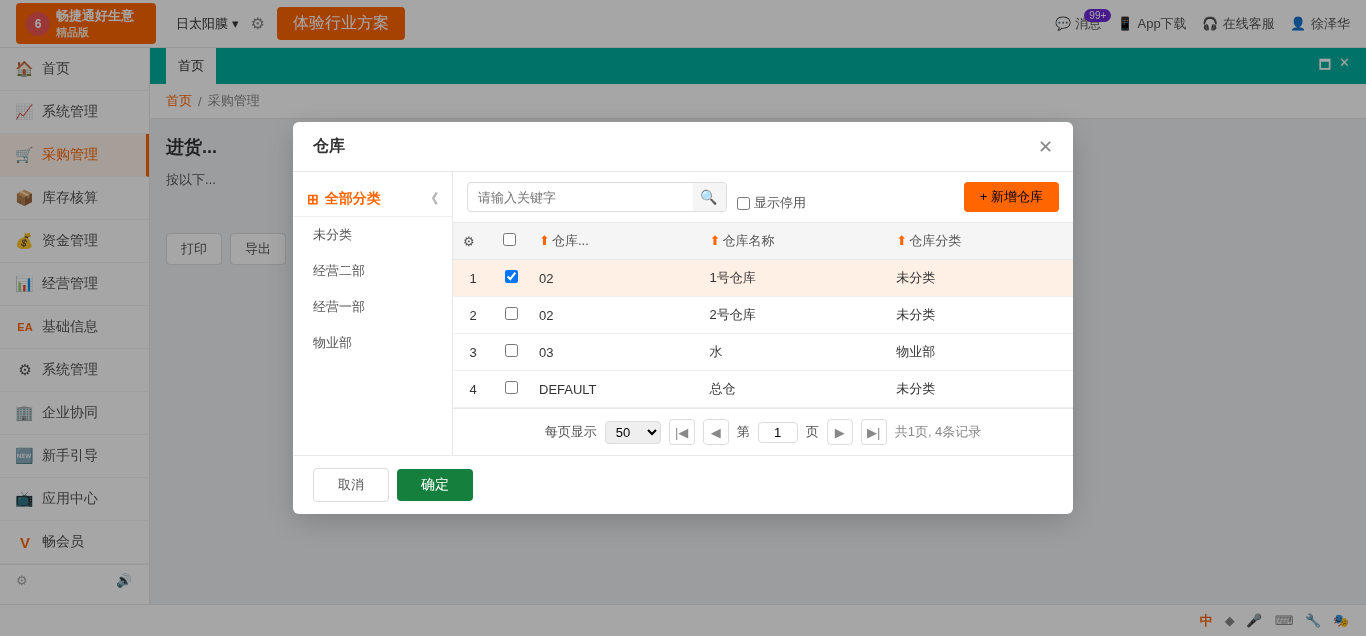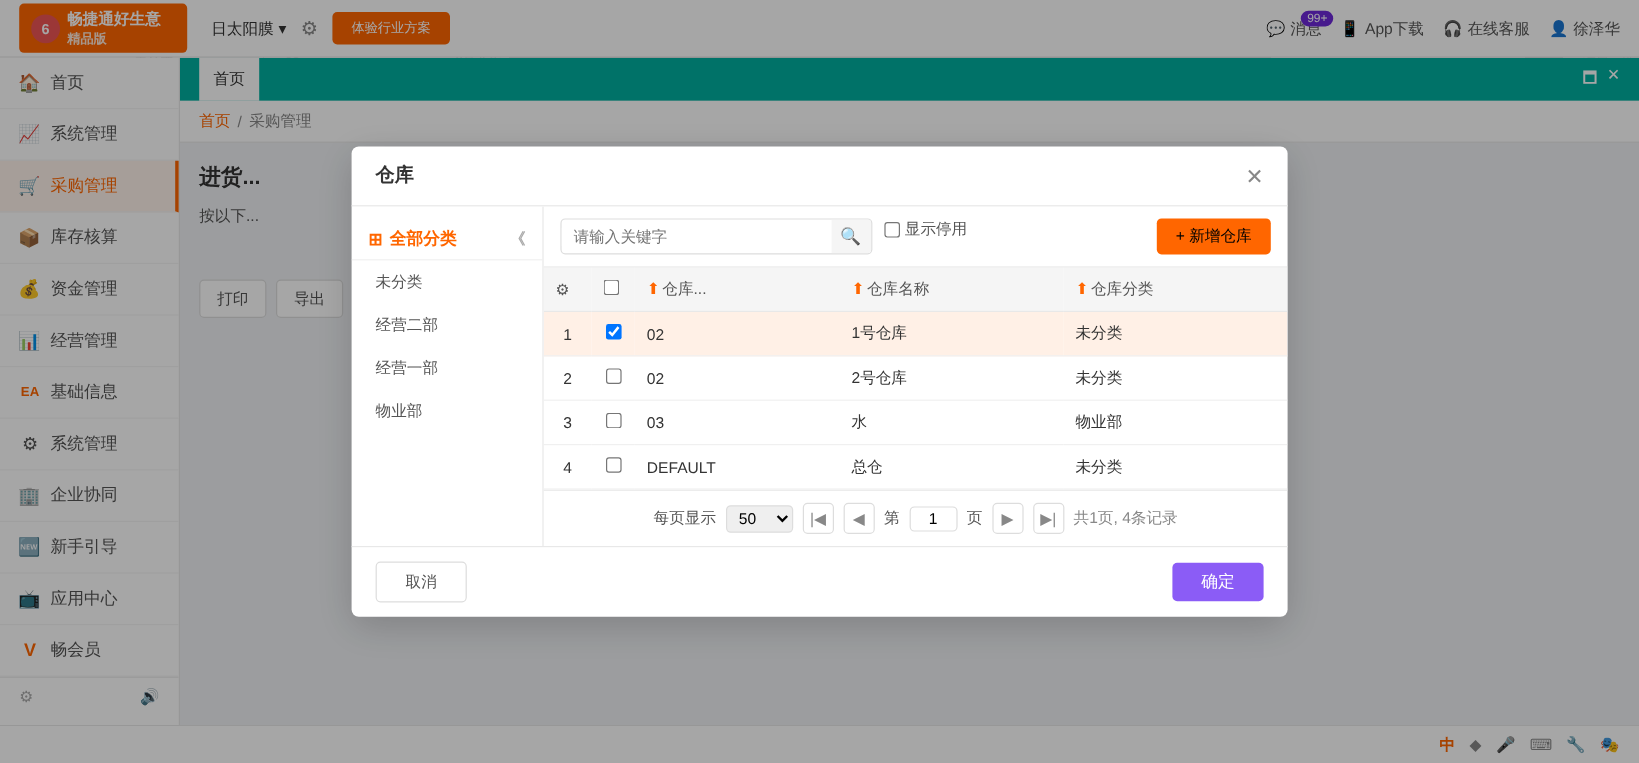"体验行业方案" .try-btn { font-size: 11px -> 16px }
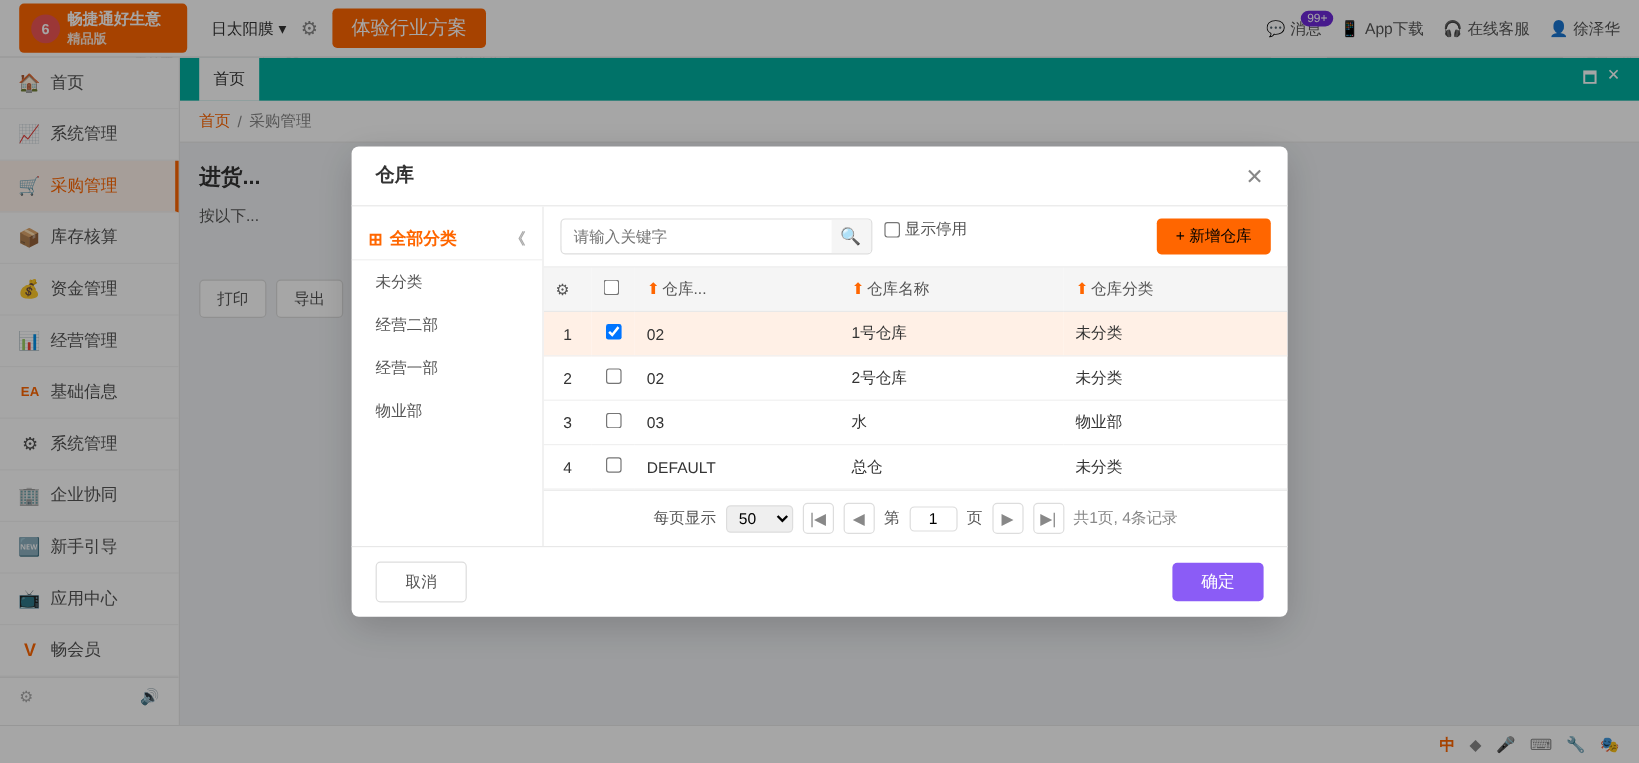"请输入关键字" .modal-toolbar { align-items: flex-start -> flex-end }
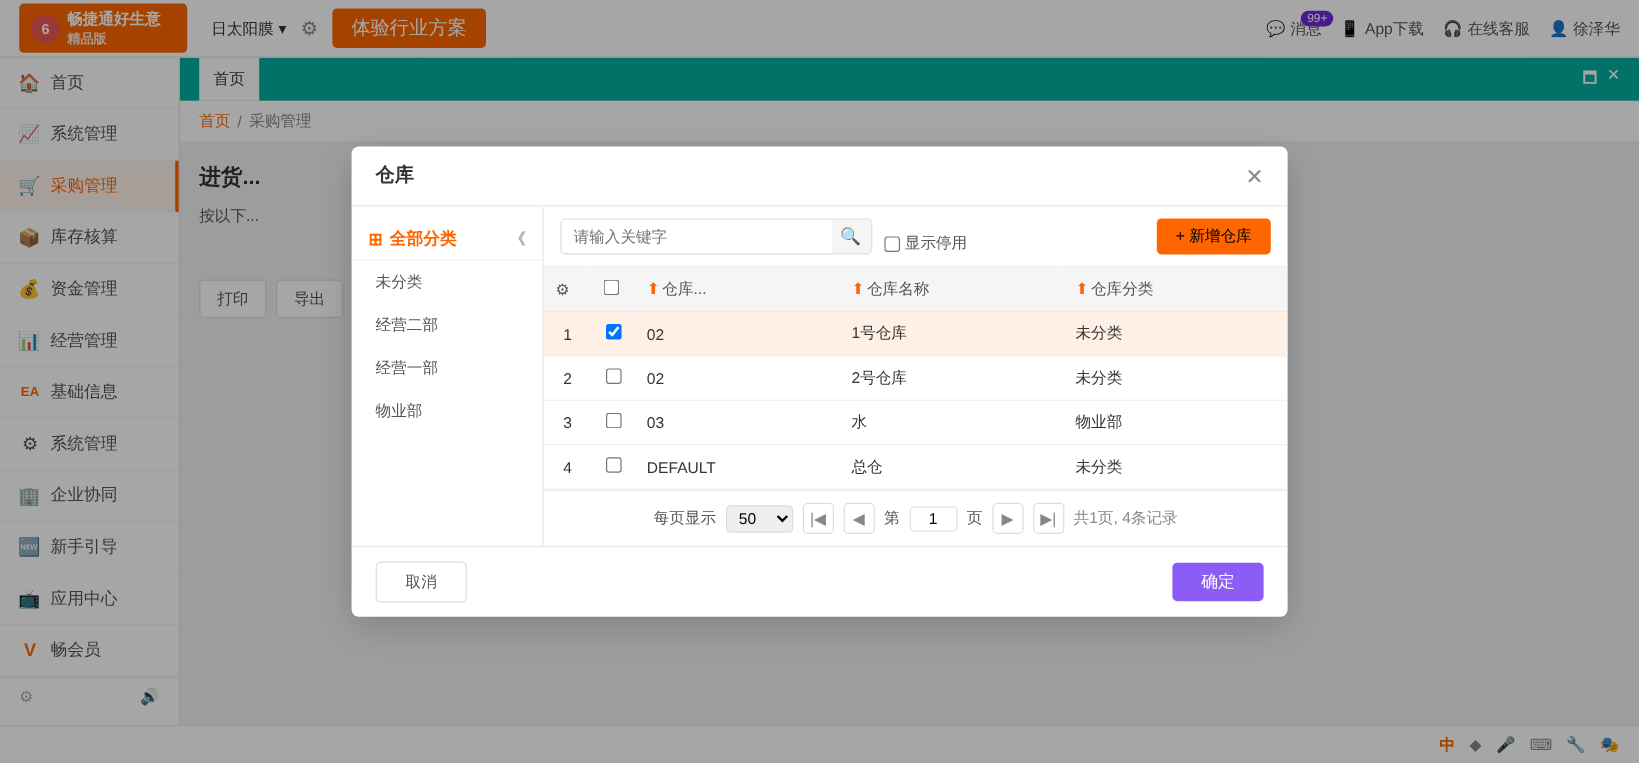"取消" .modal-footer { justify-content: space-between -> flex-start }
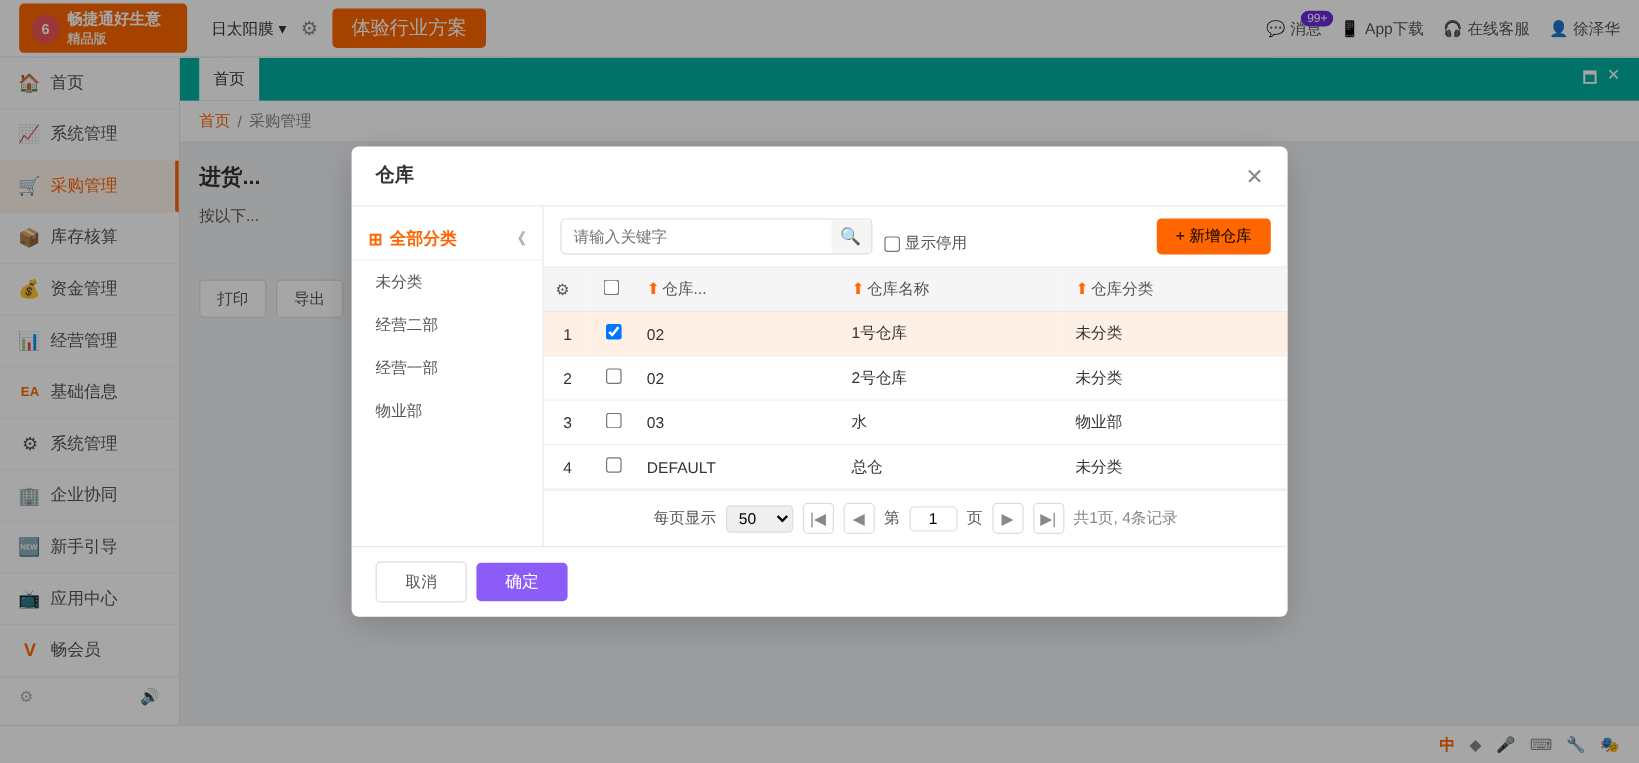"确定" .confirm-btn { background: #8b5cf6 -> #15803d }
